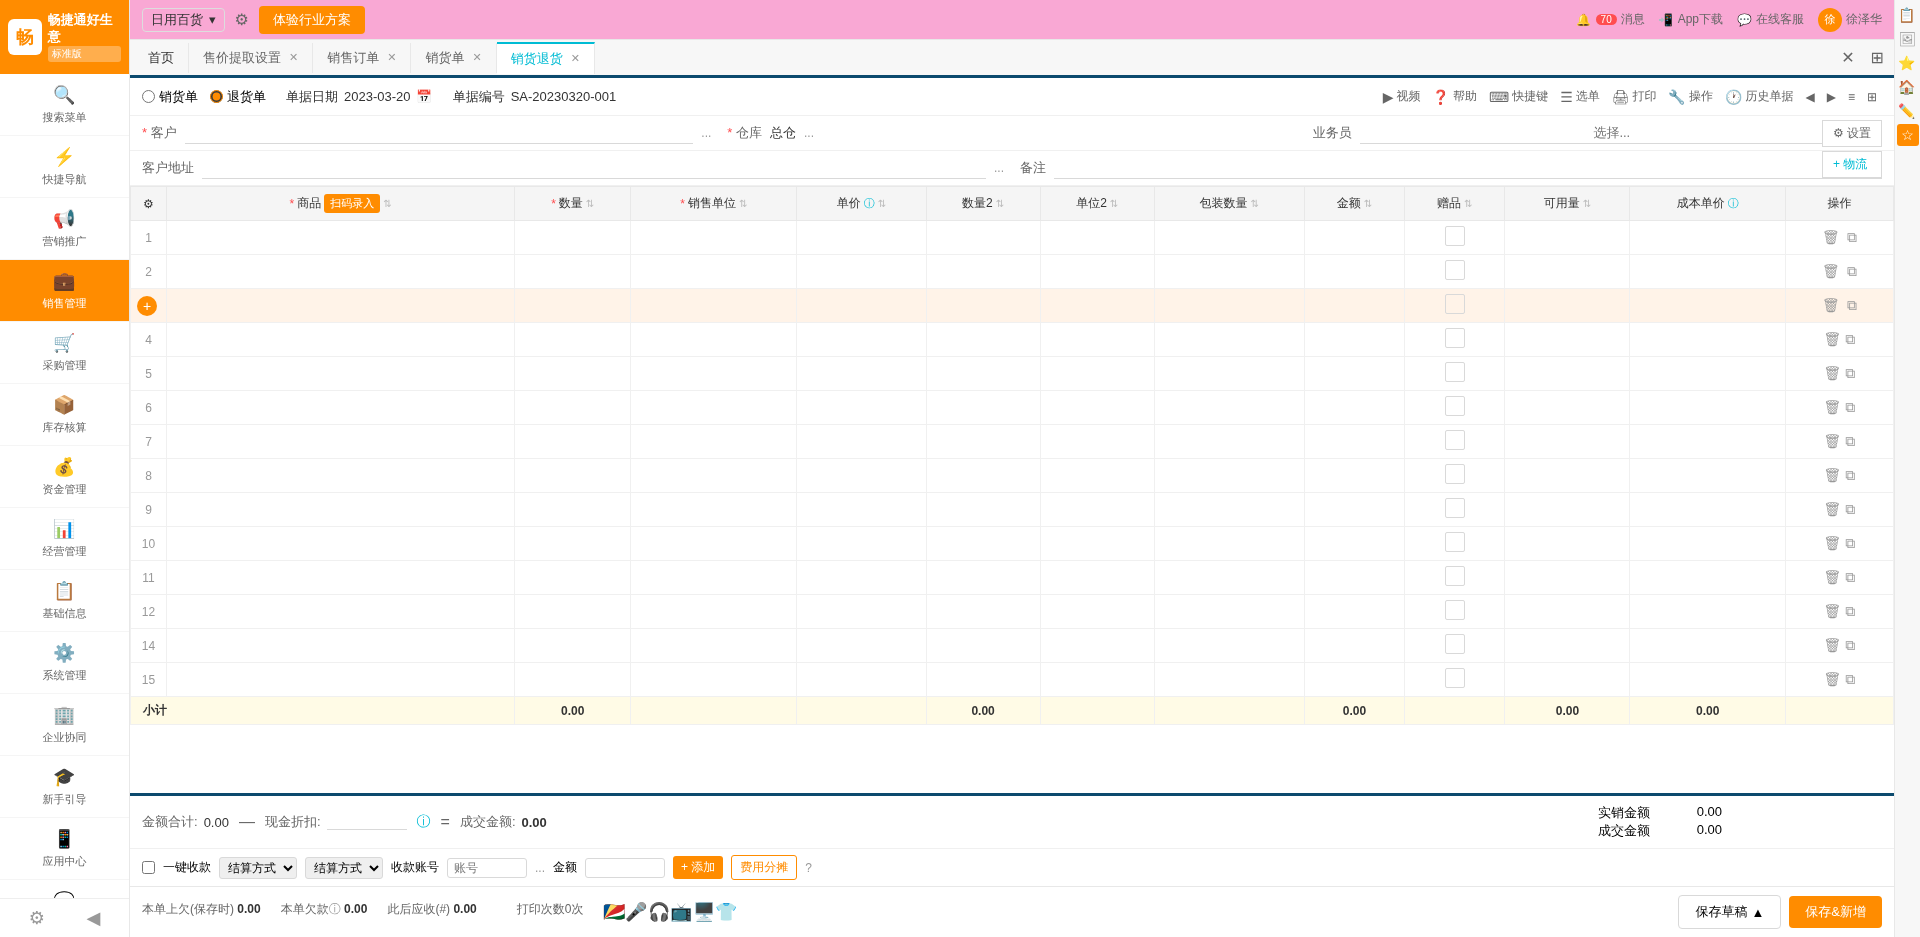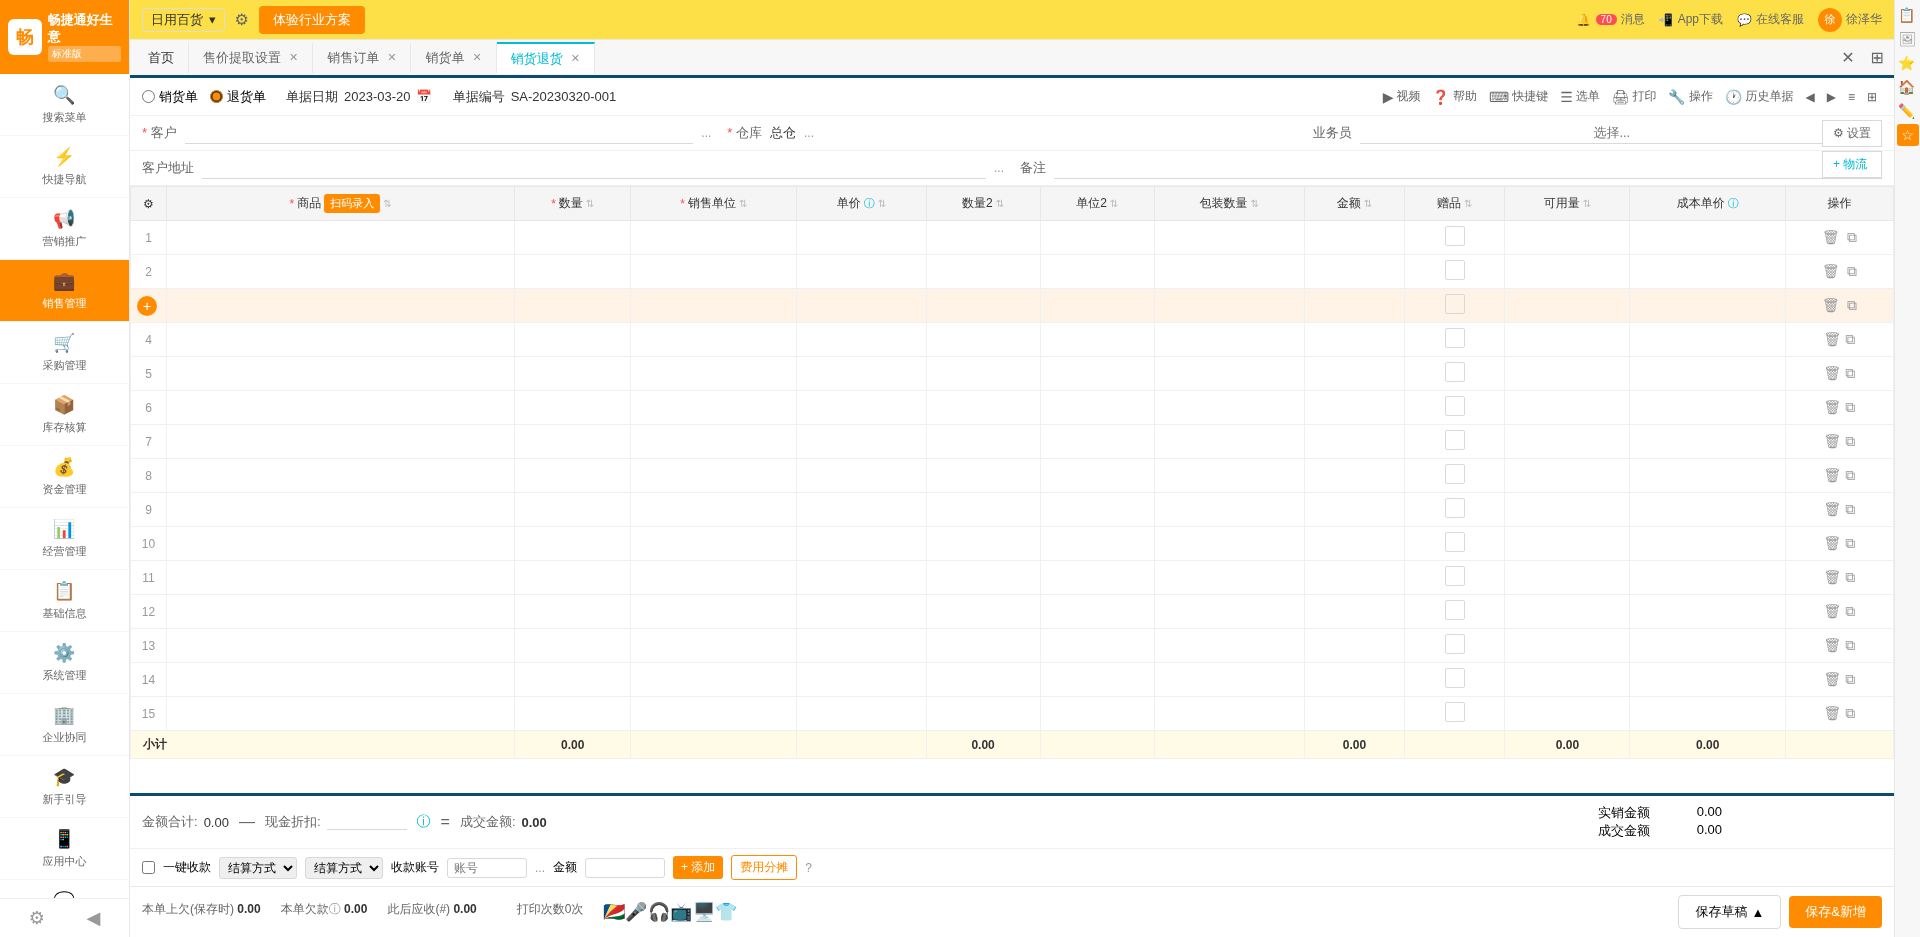"日用百货" .topbar { background: #fde047 -> #f9a8d4 }
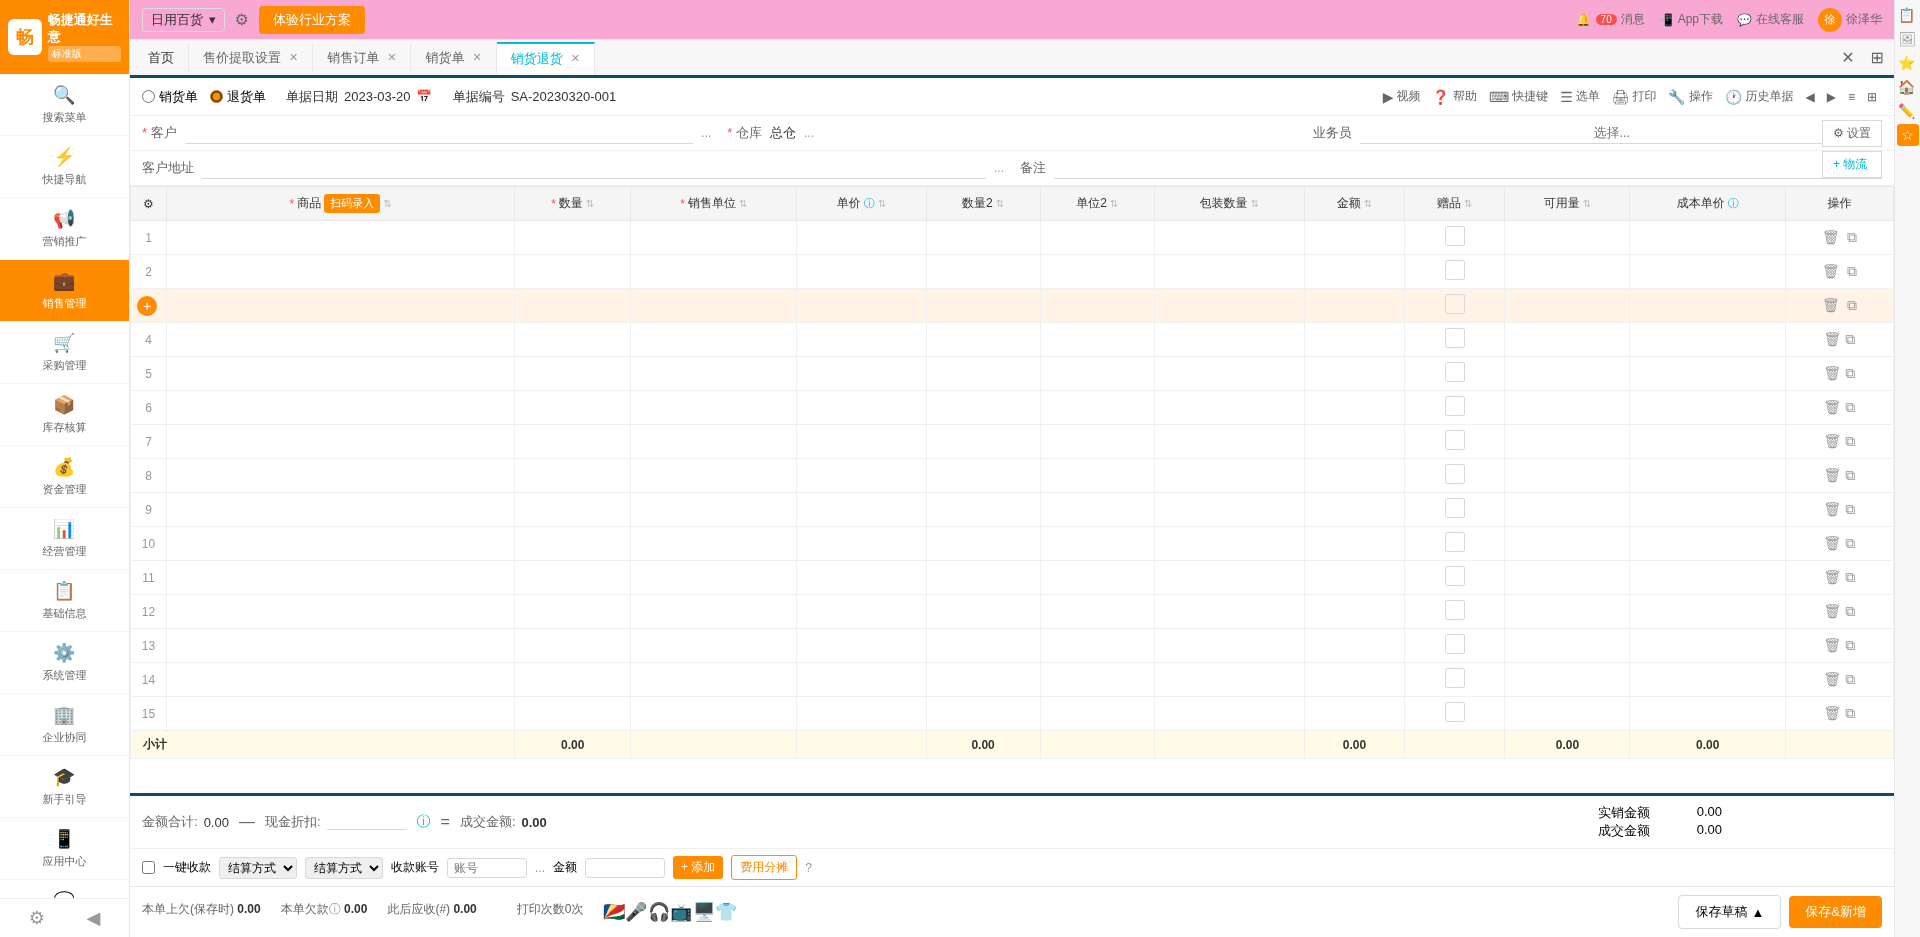"13" tr { html: <tr> <td>13</td> <td></td> <td></td> <td></td> <td></td> <td></td> <td></td> <td></td> <td></td> <td><span></span></td> <td></td> <td></td> <td><button>🗑</button><button>⧉</button></td> </tr> -> none }
